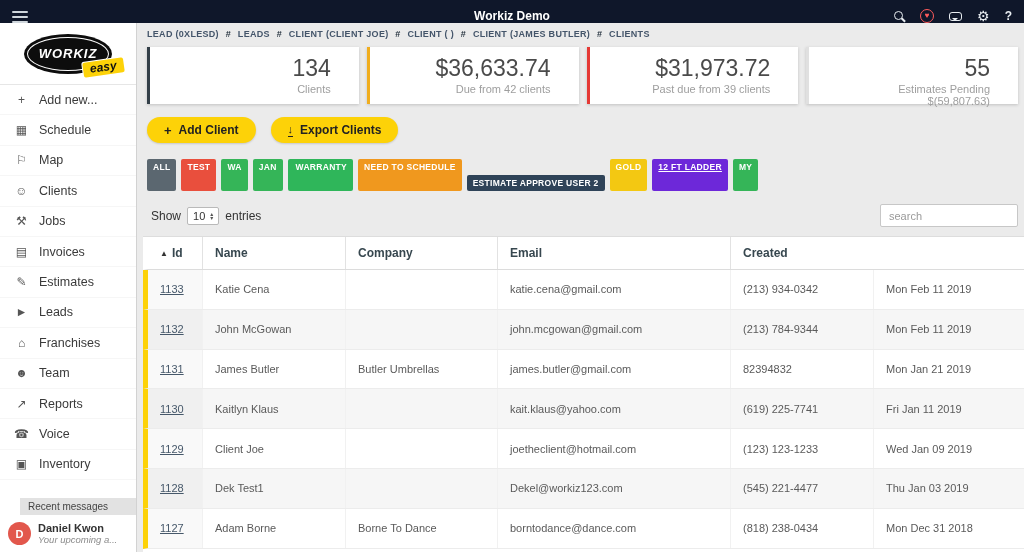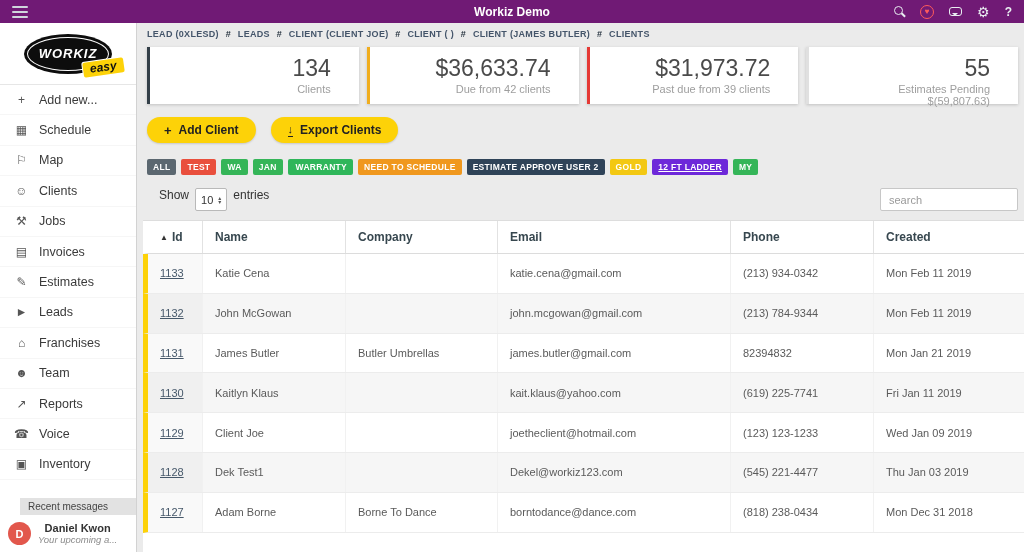"Workiz Demo" .topbar { align-items: center -> flex-end; background: #701a75 -> #0f172a }
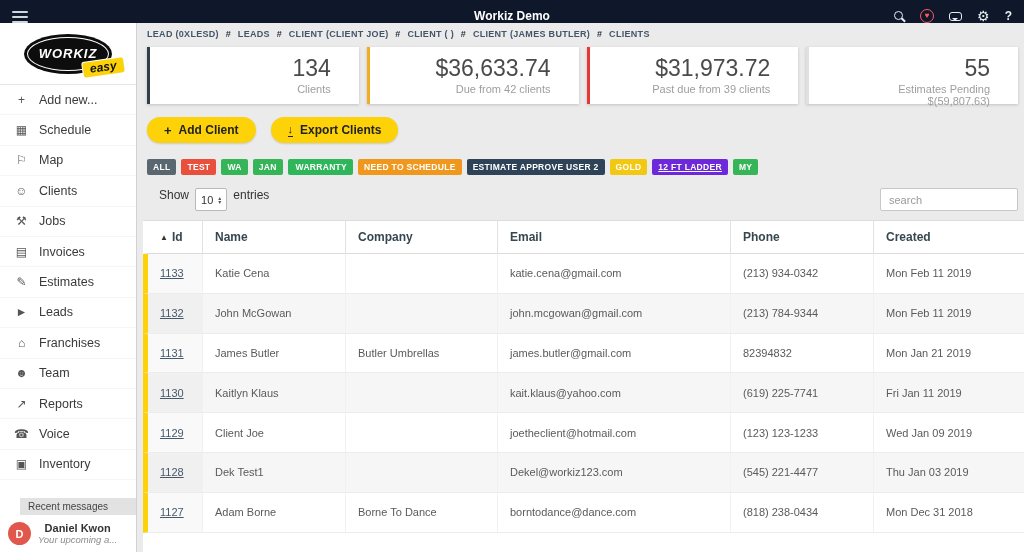"ESTIMATE APPROVE USER 2" span.tag { margin-top: none -> 16px }
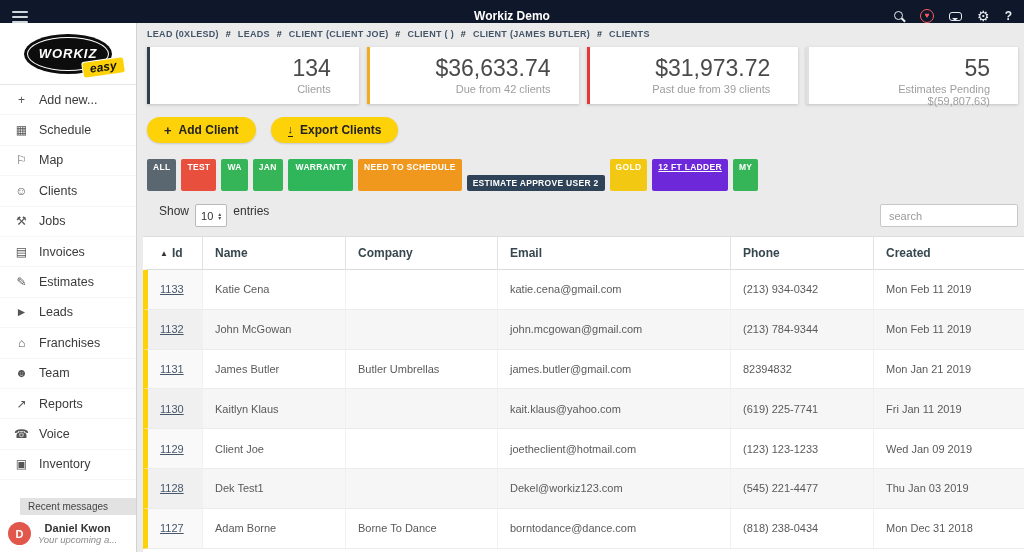"Show" .controls { align-items: none -> center; padding: 13px 6px 9px 22px -> 13px 6px 9px 14px }
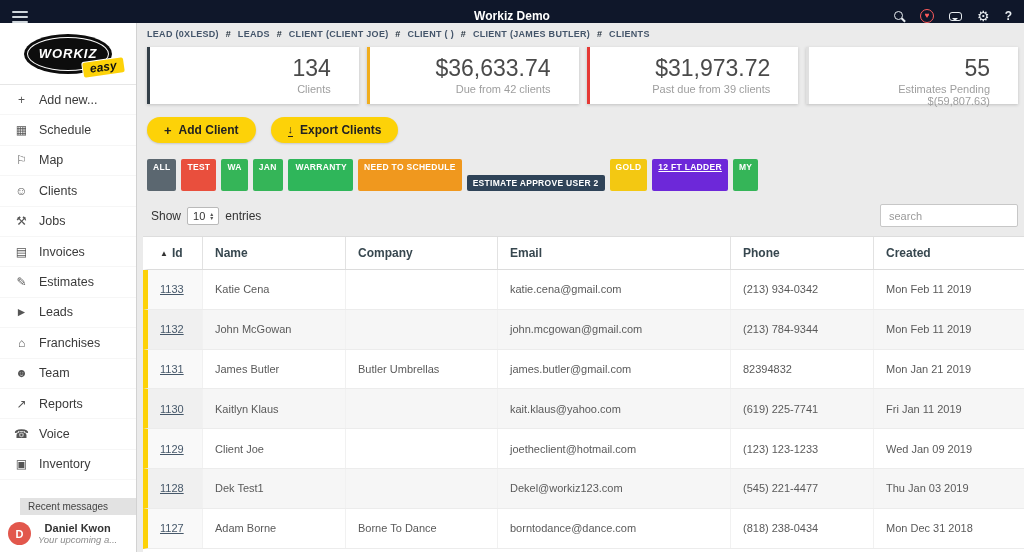"Phone" div.th { html: <div>Phone</div> -> none }
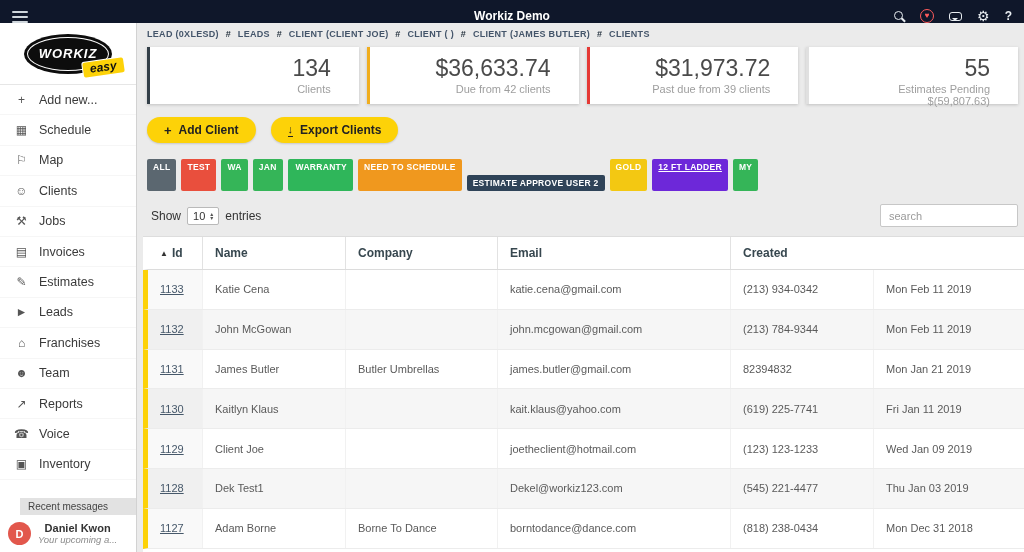"Daniel Kwon" .msg-name { text-align: center -> none }
